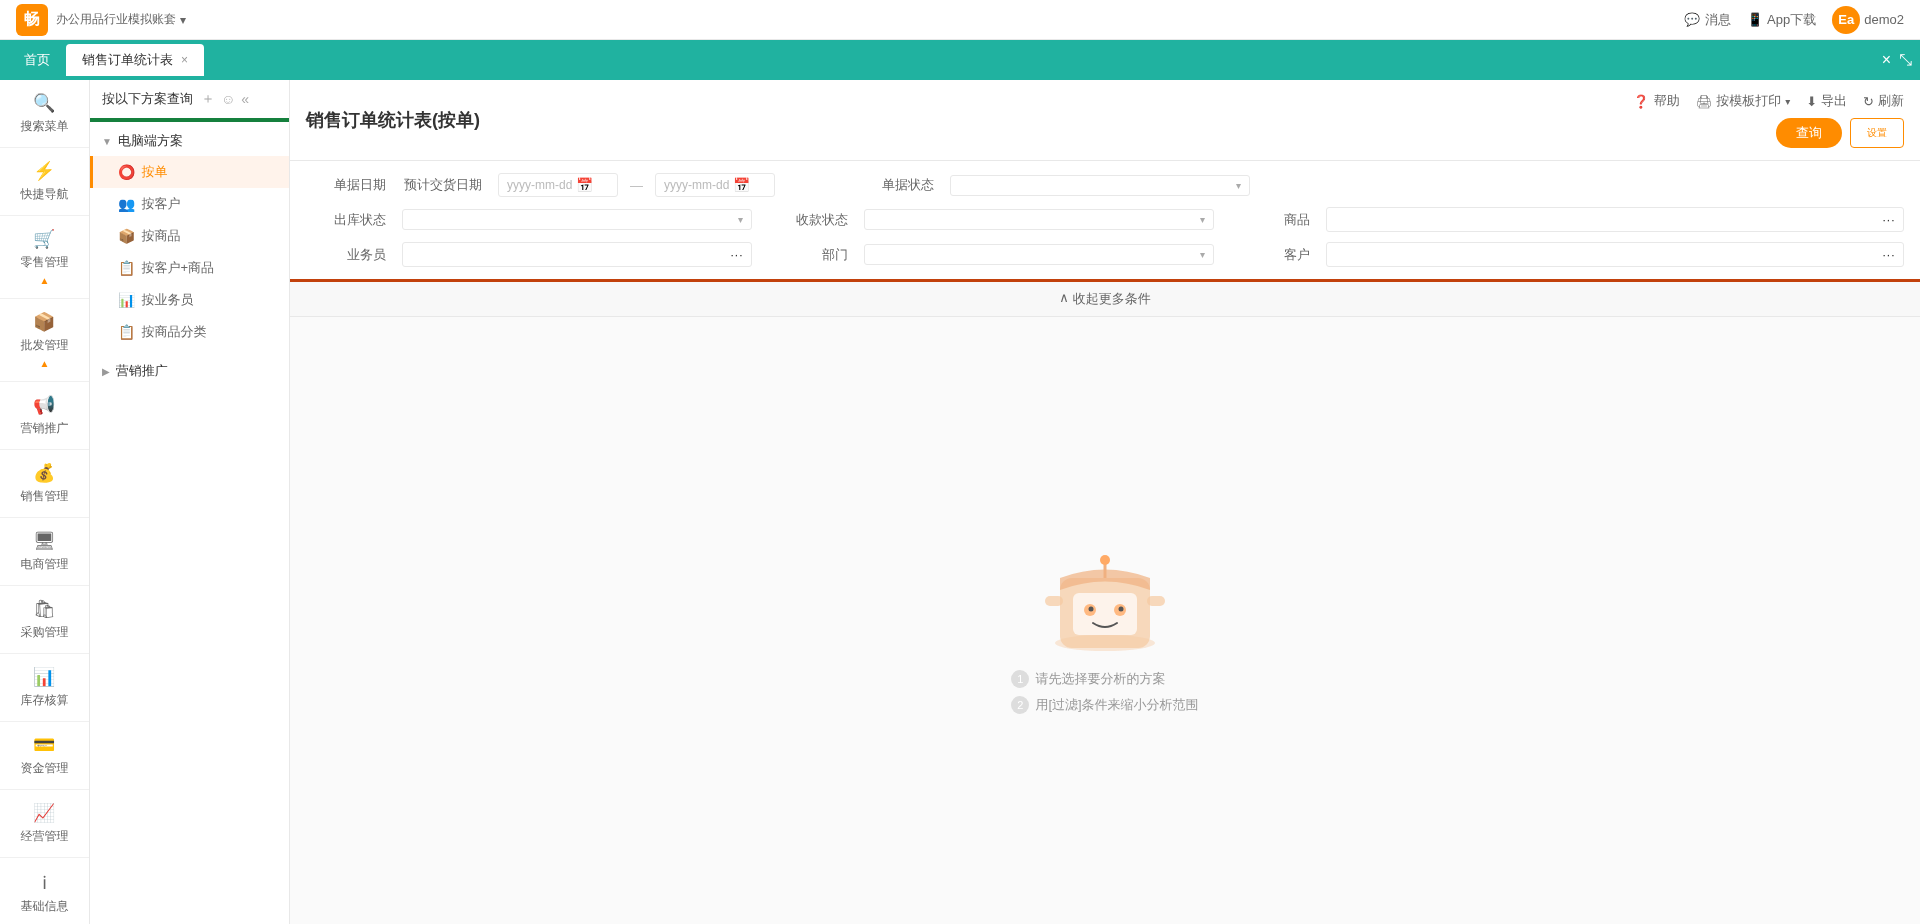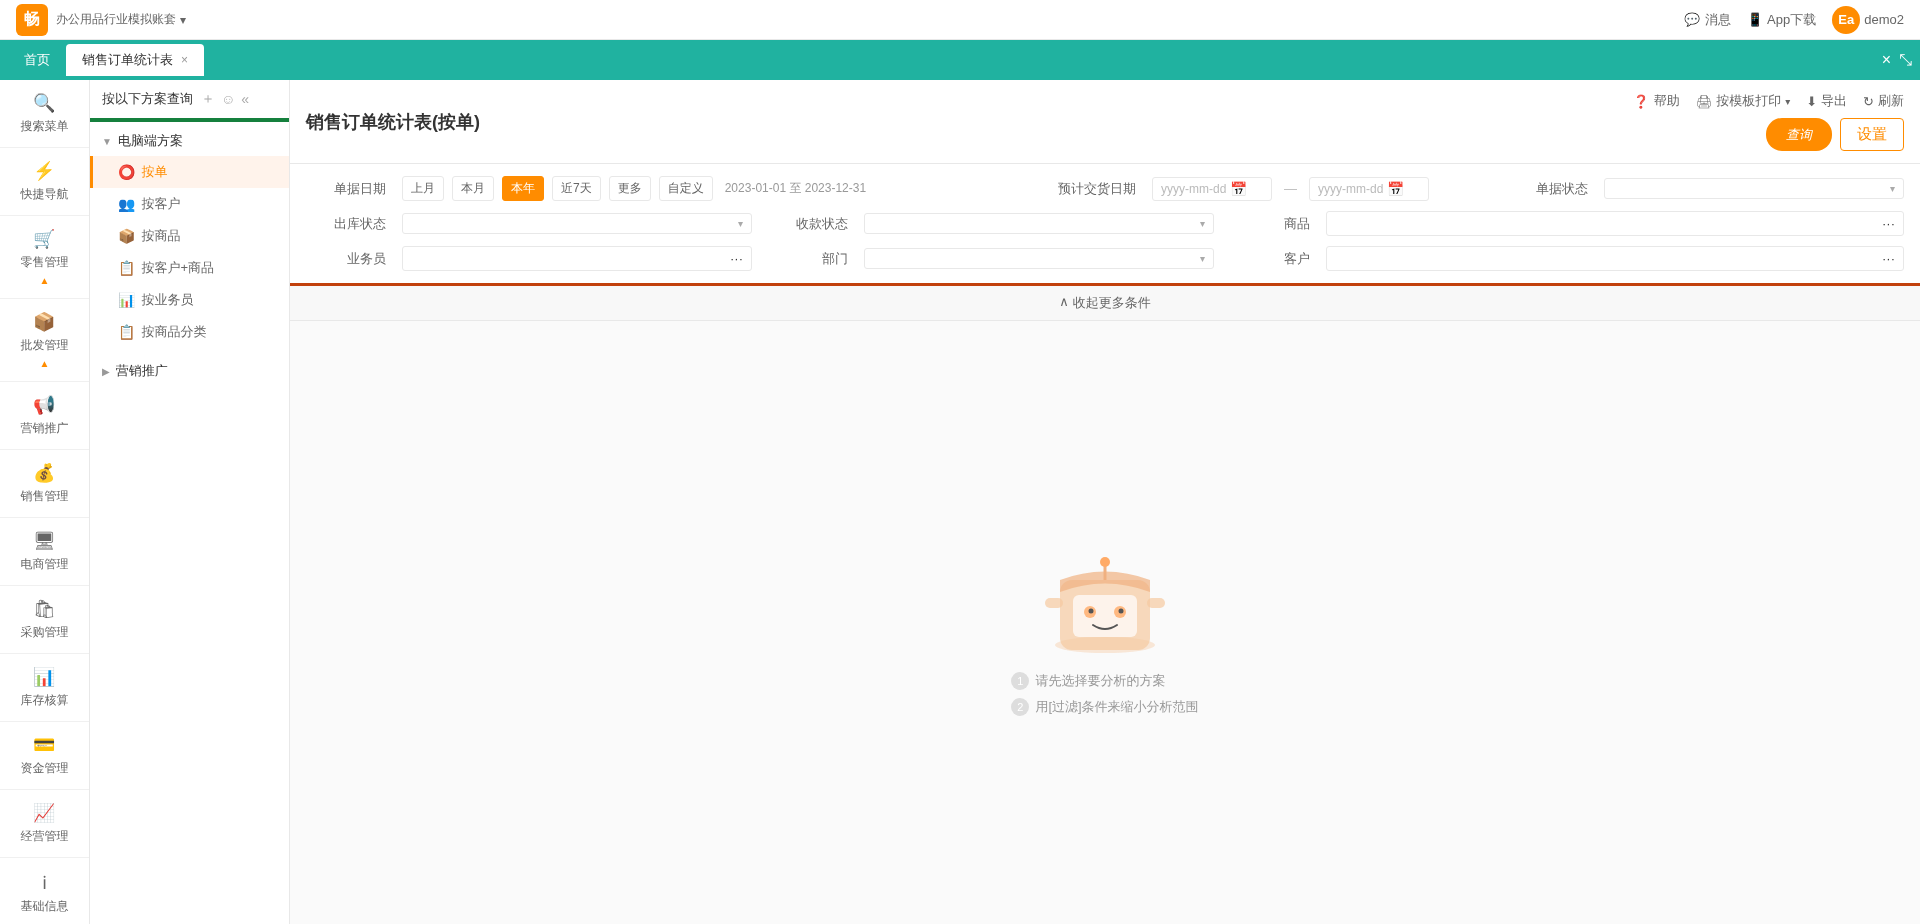"查询" .query-btn { font-style: italic -> none }
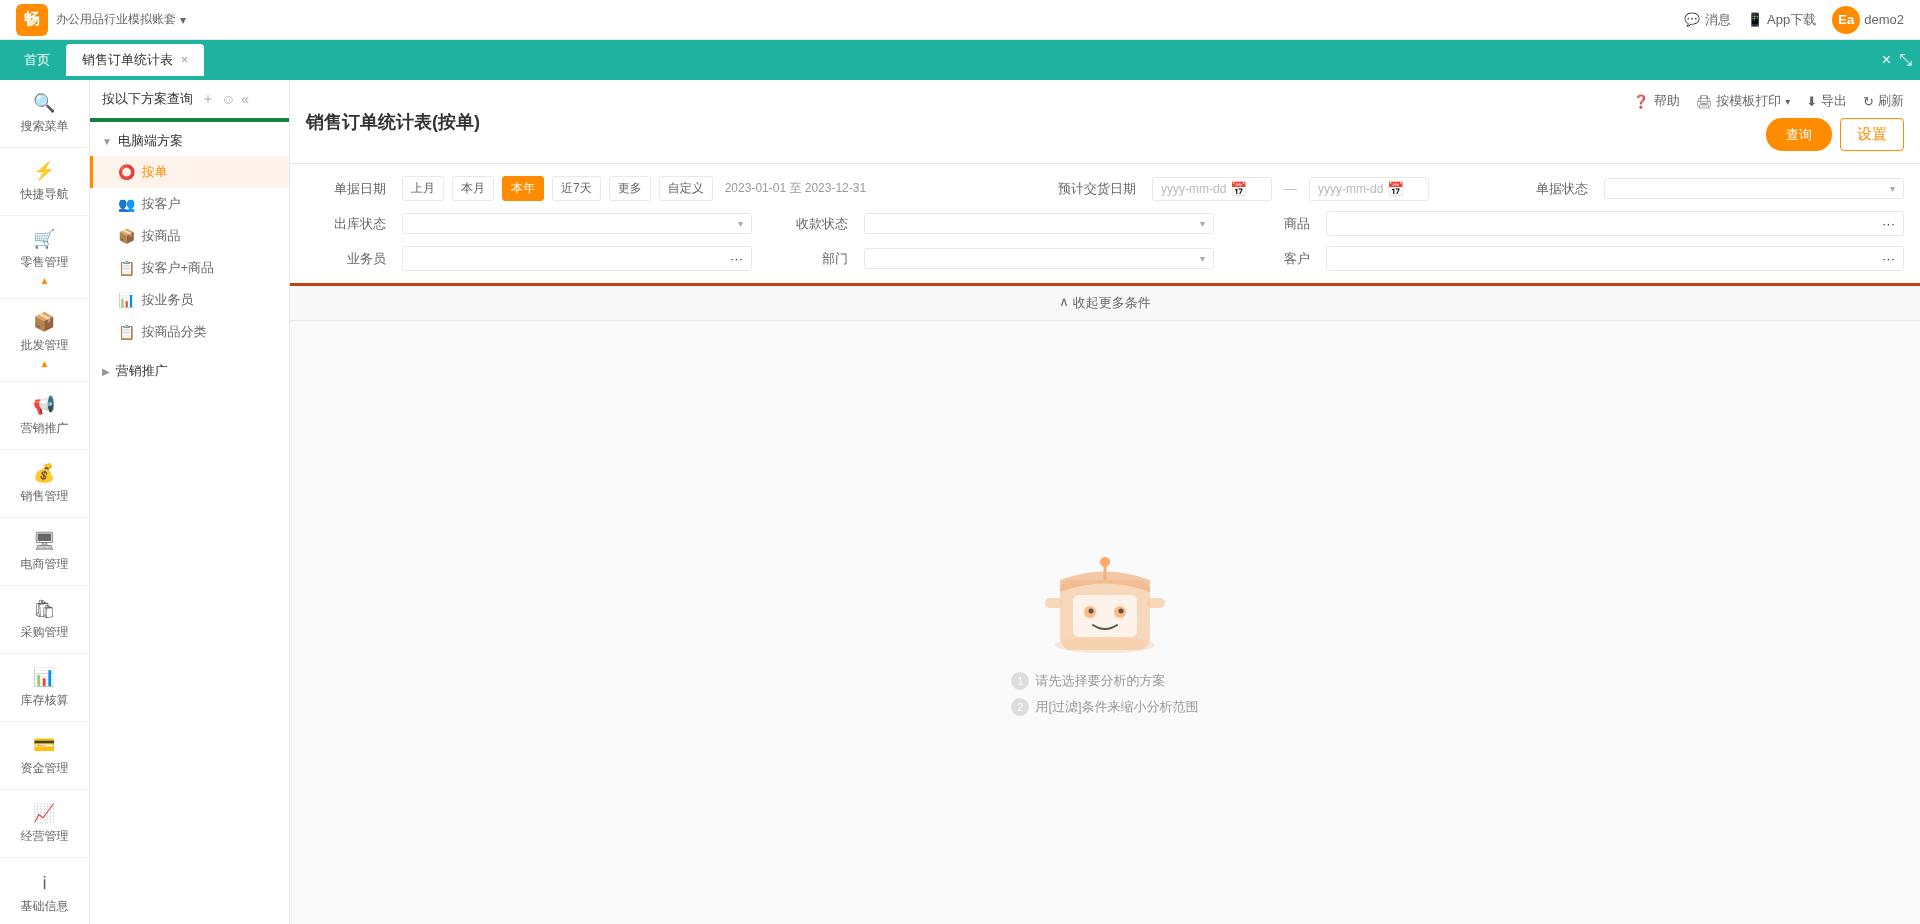"设置" .set-btn { font-size: 15px -> 10px }
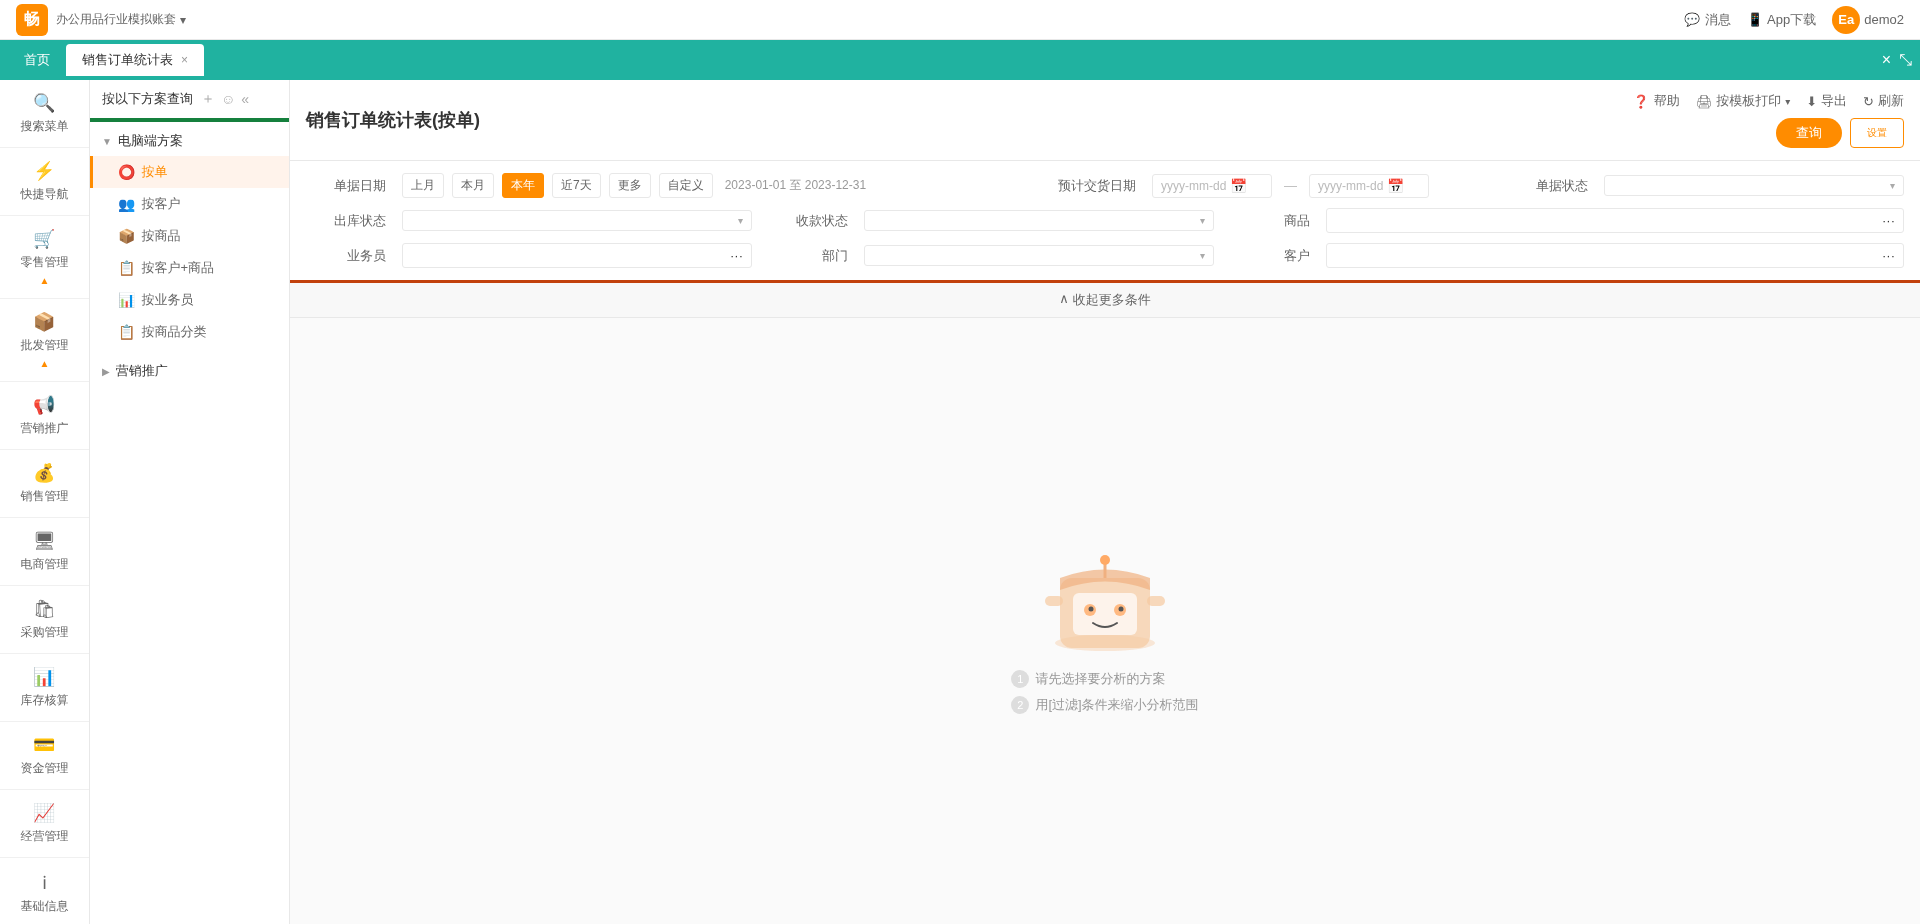"上月" div.filter-control { html: <div> <button>上月</button> <button>本月</button> <button>本年</button> <button>近7天</button> <button>更多</button> <button>自定义</button> <span>2023-01-01 至 2023-12-31</span> </div> -> none }
